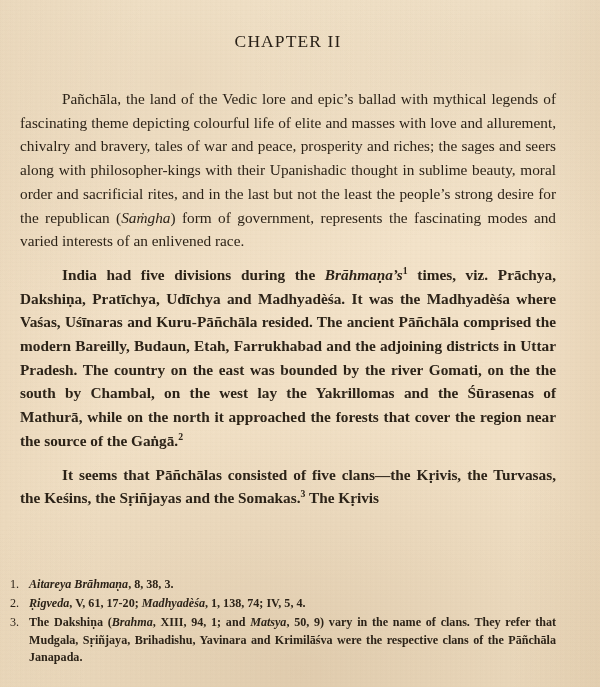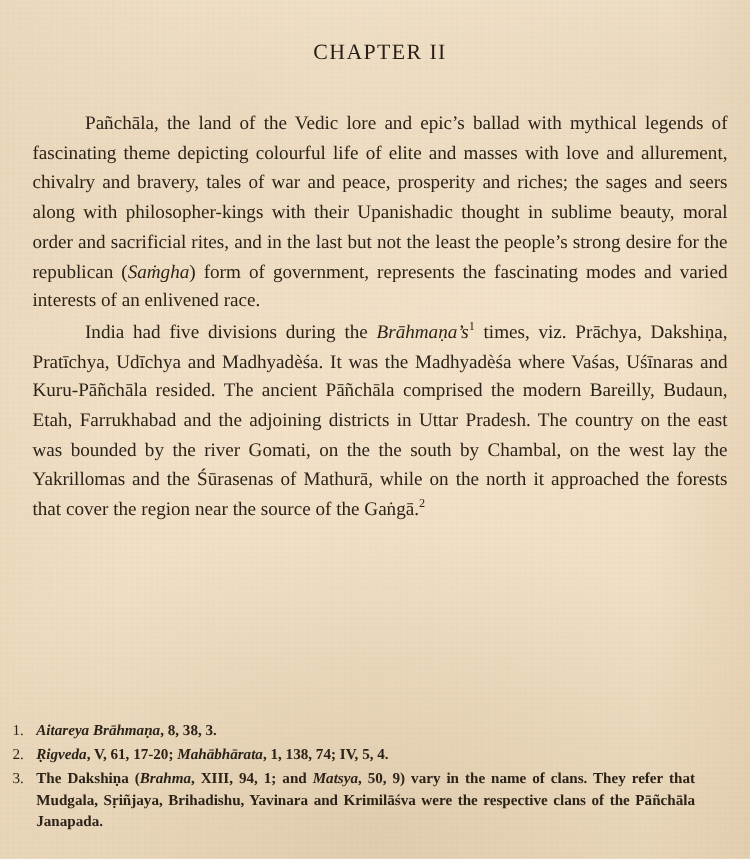"CHAPTER II" .content { left: 26px -> 10px }
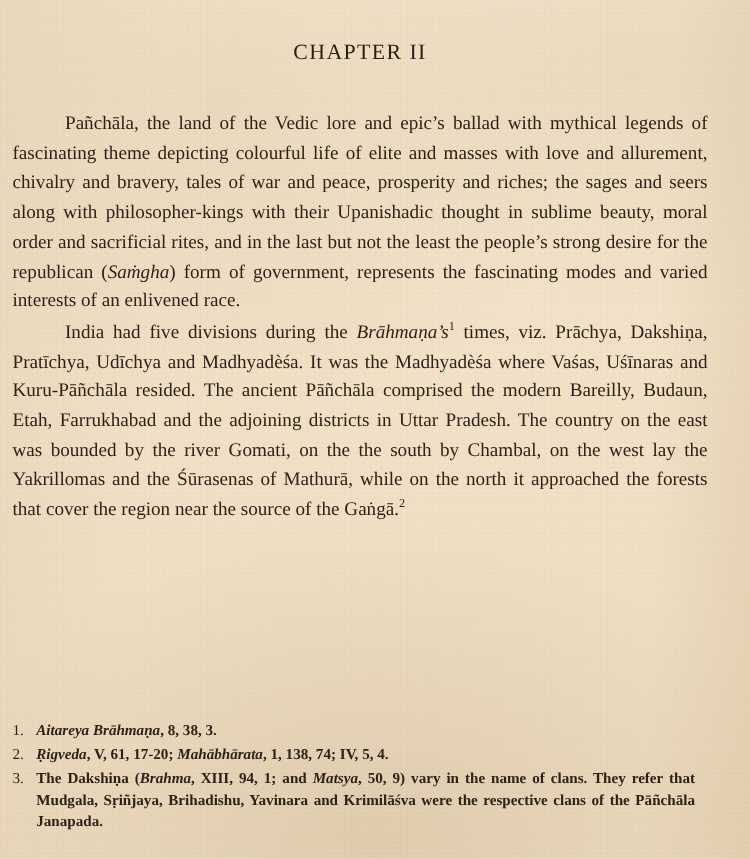"Pañchāla, the land of the" p.para { margin: 0 -> 10px }
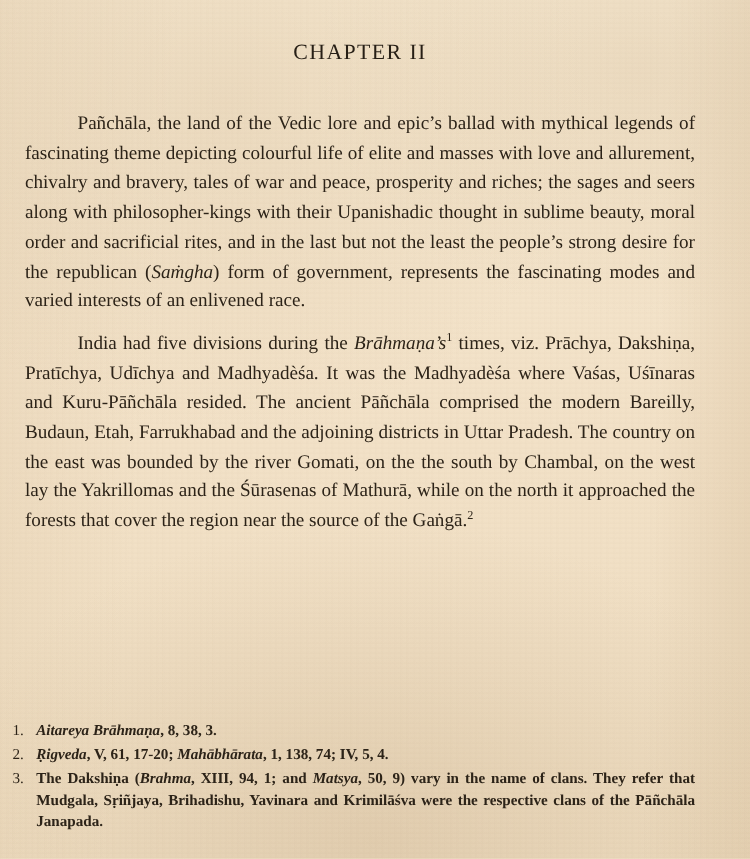"India had five divisions during" p.para + p.para { font-weight: none -> bold }
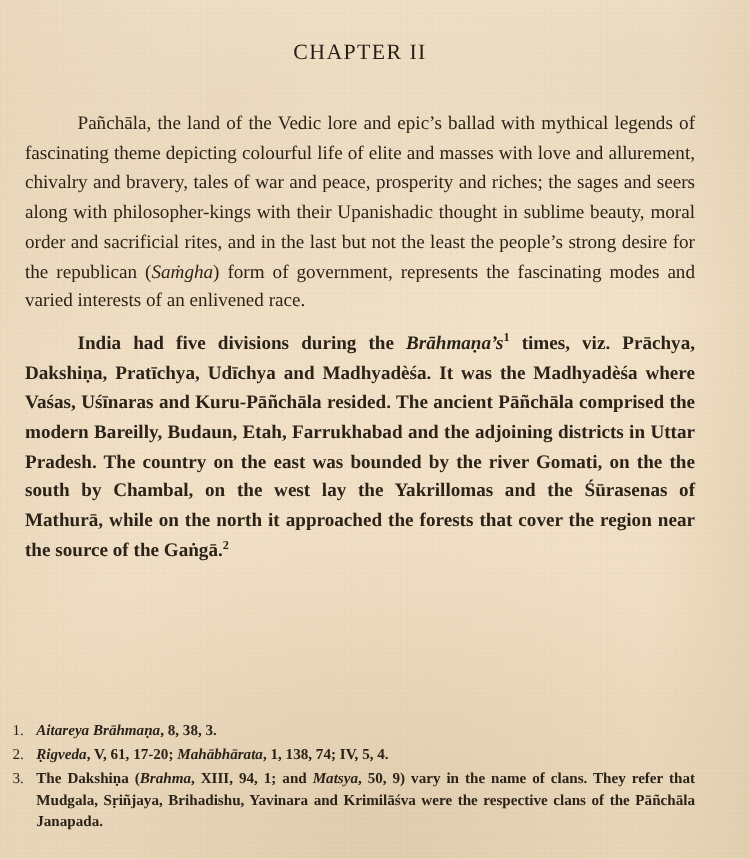"It seems that Pāñchālas consisted" p.para { html: none -> <p><span>It seems that Pāñchālas consisted of five clans—the Kṛivis, the Turvasas, the Keśins, the Sṛiñjayas and the Somakas.</span><sup>3</sup><span> The Kṛivis</span></p> }
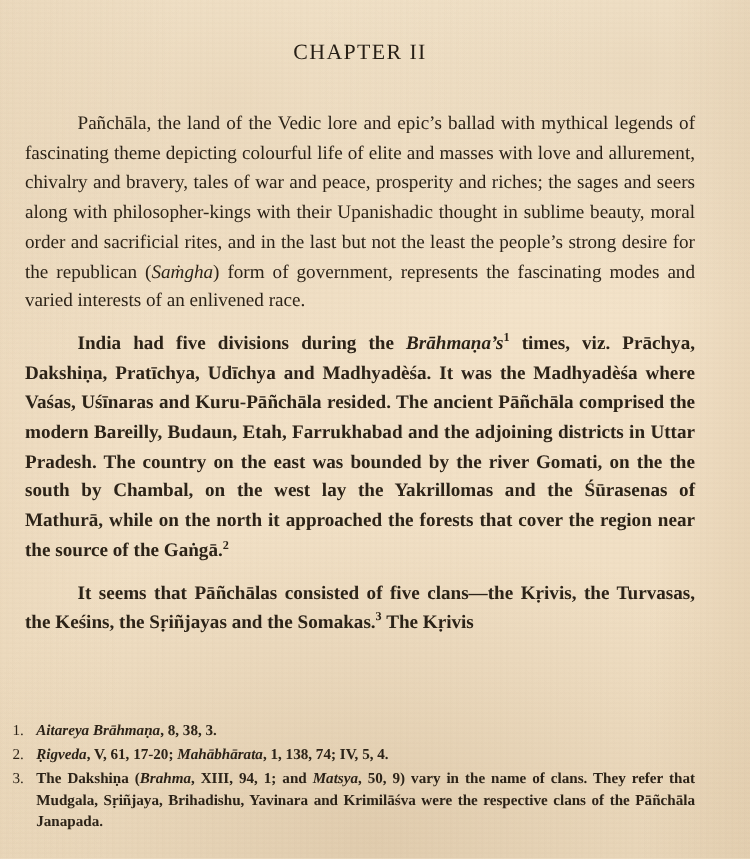"Mahābhārata" i { text: Mahābhārata -> Madhyadèśa }
